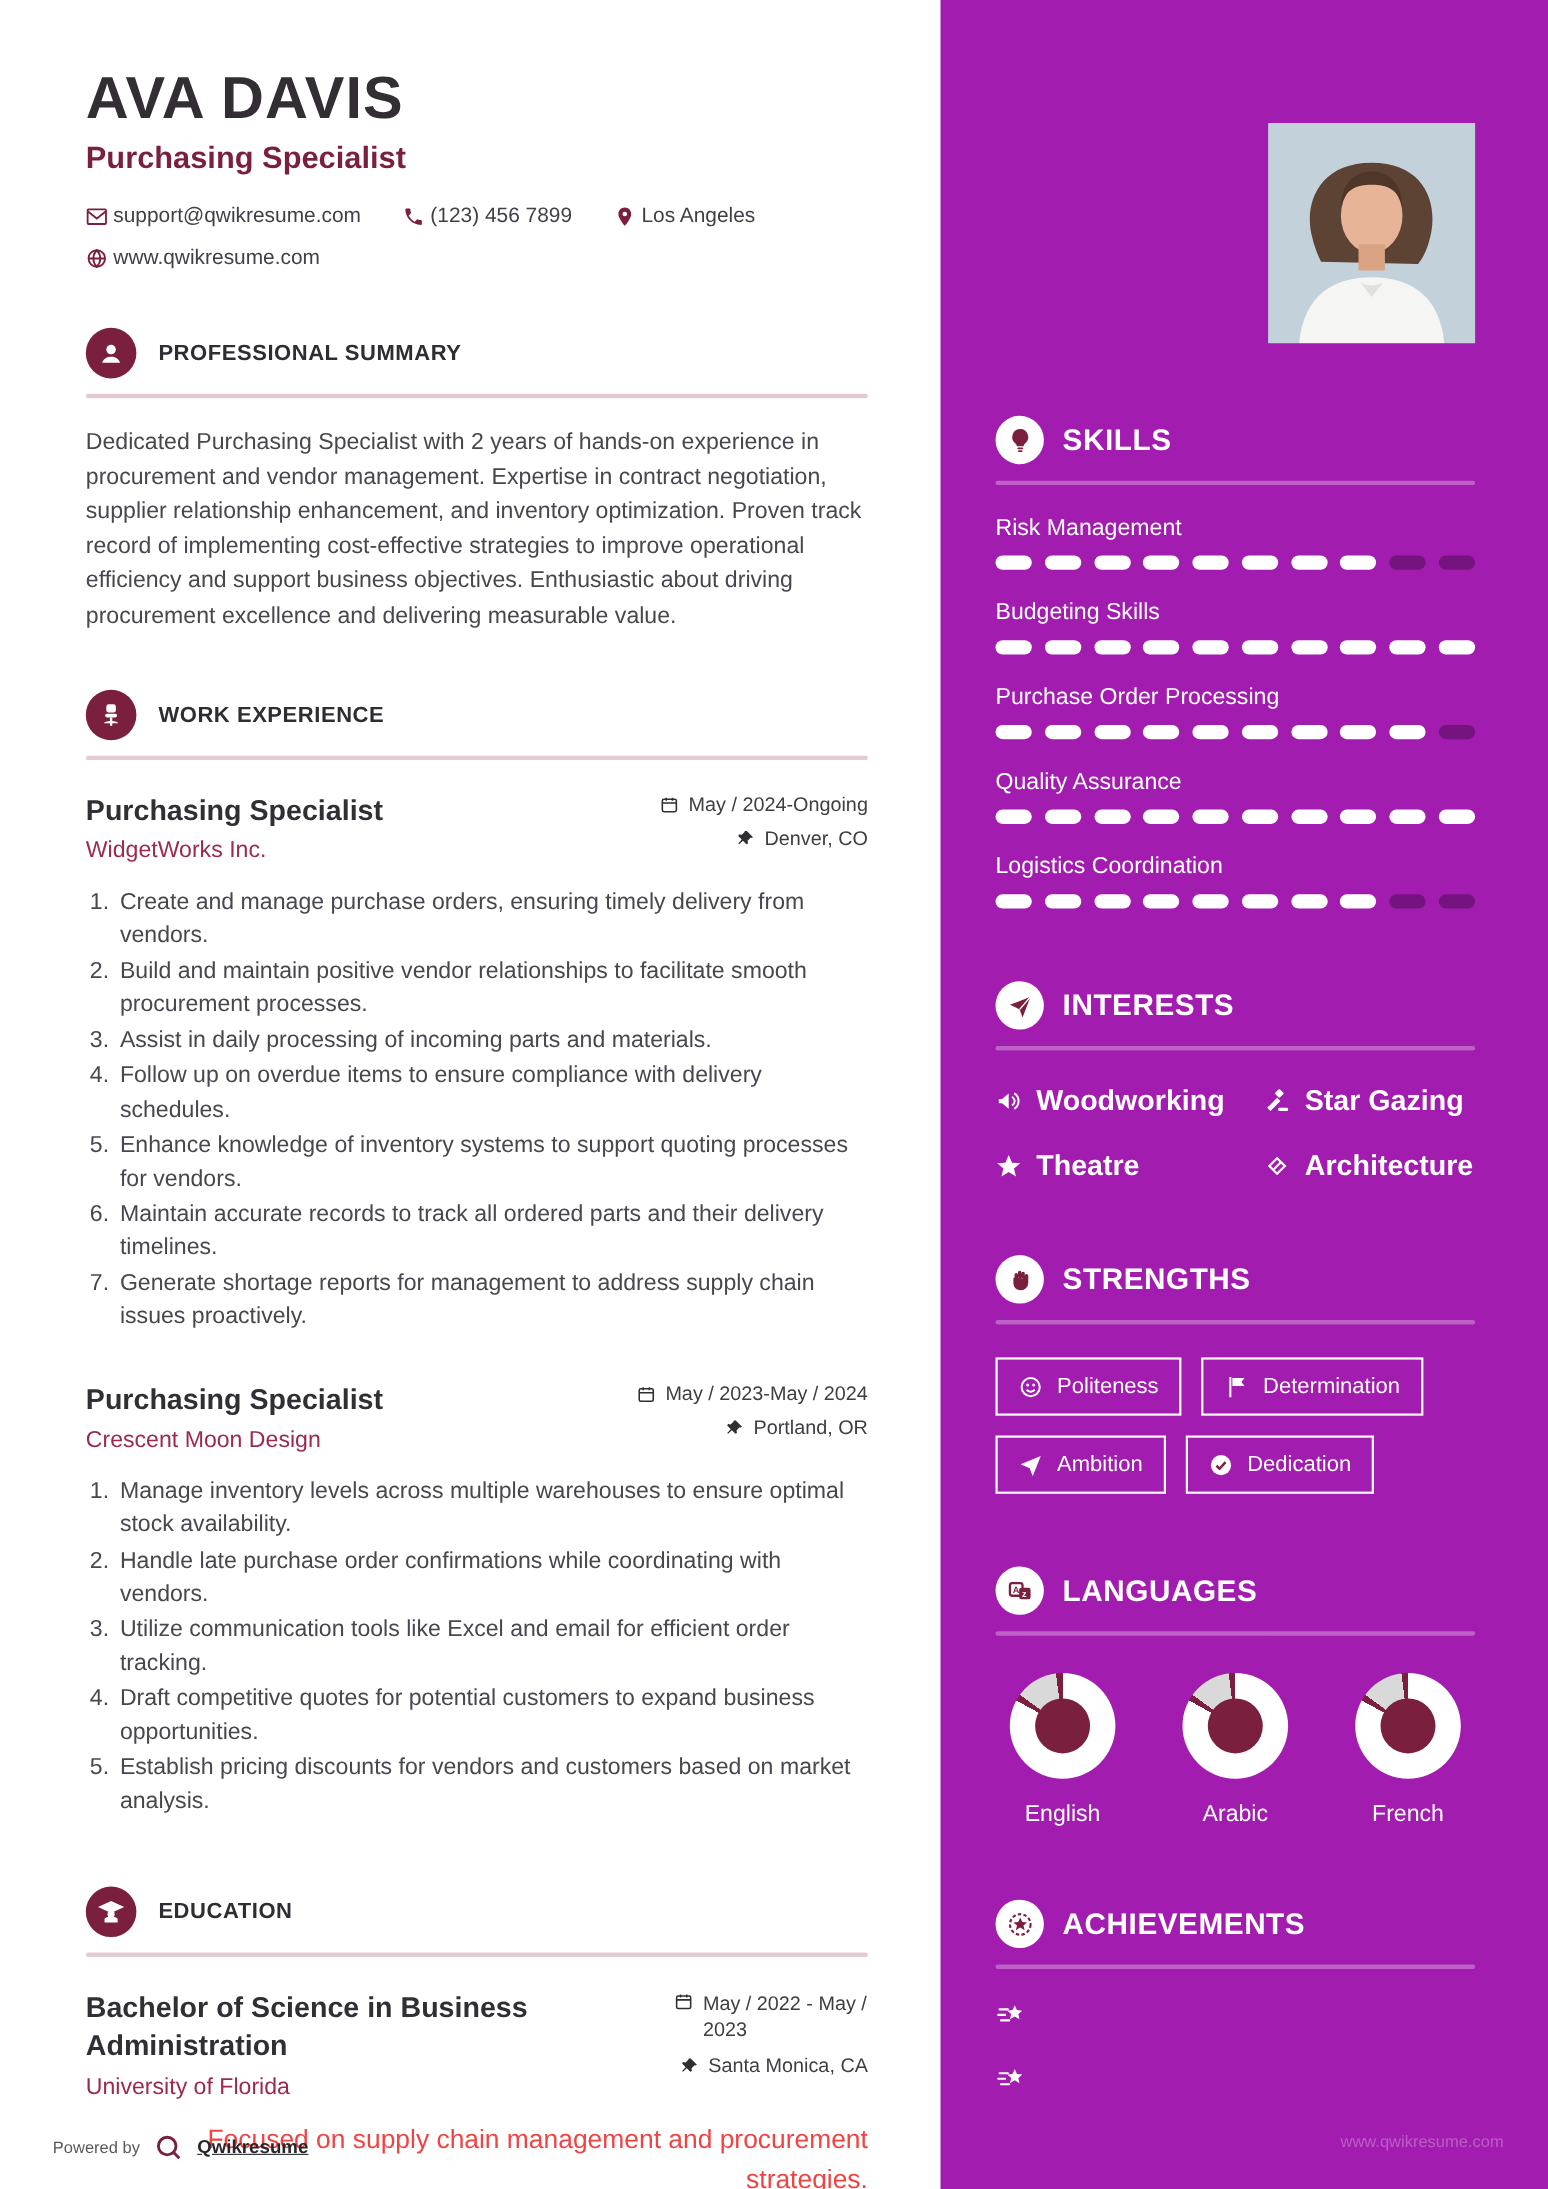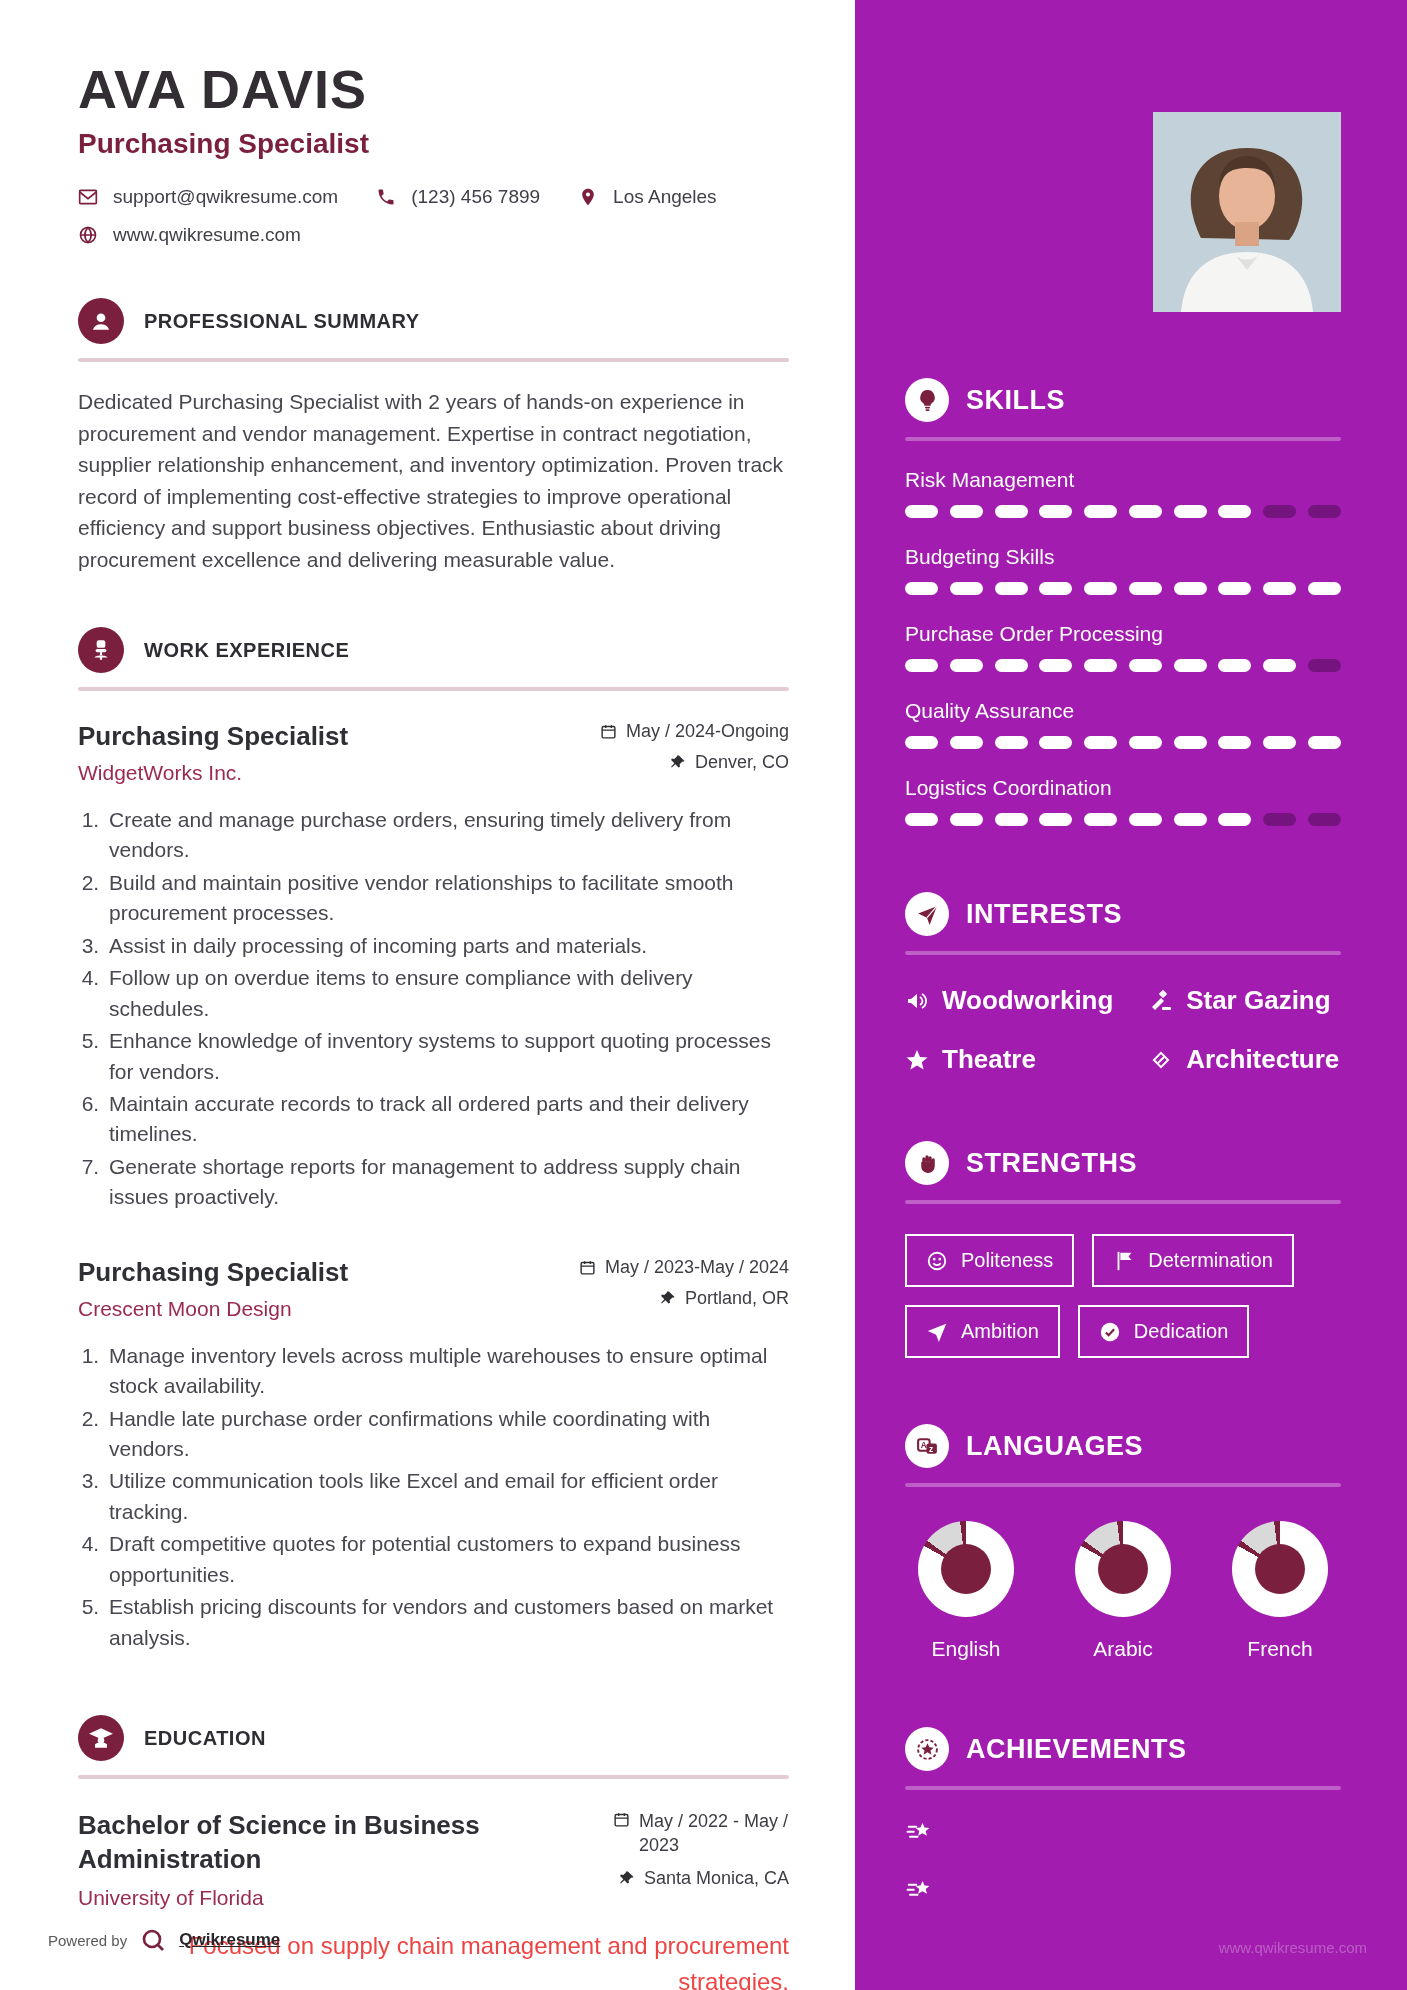"support@qwikresume.com" .contact-item { gap: 15px -> 5px }
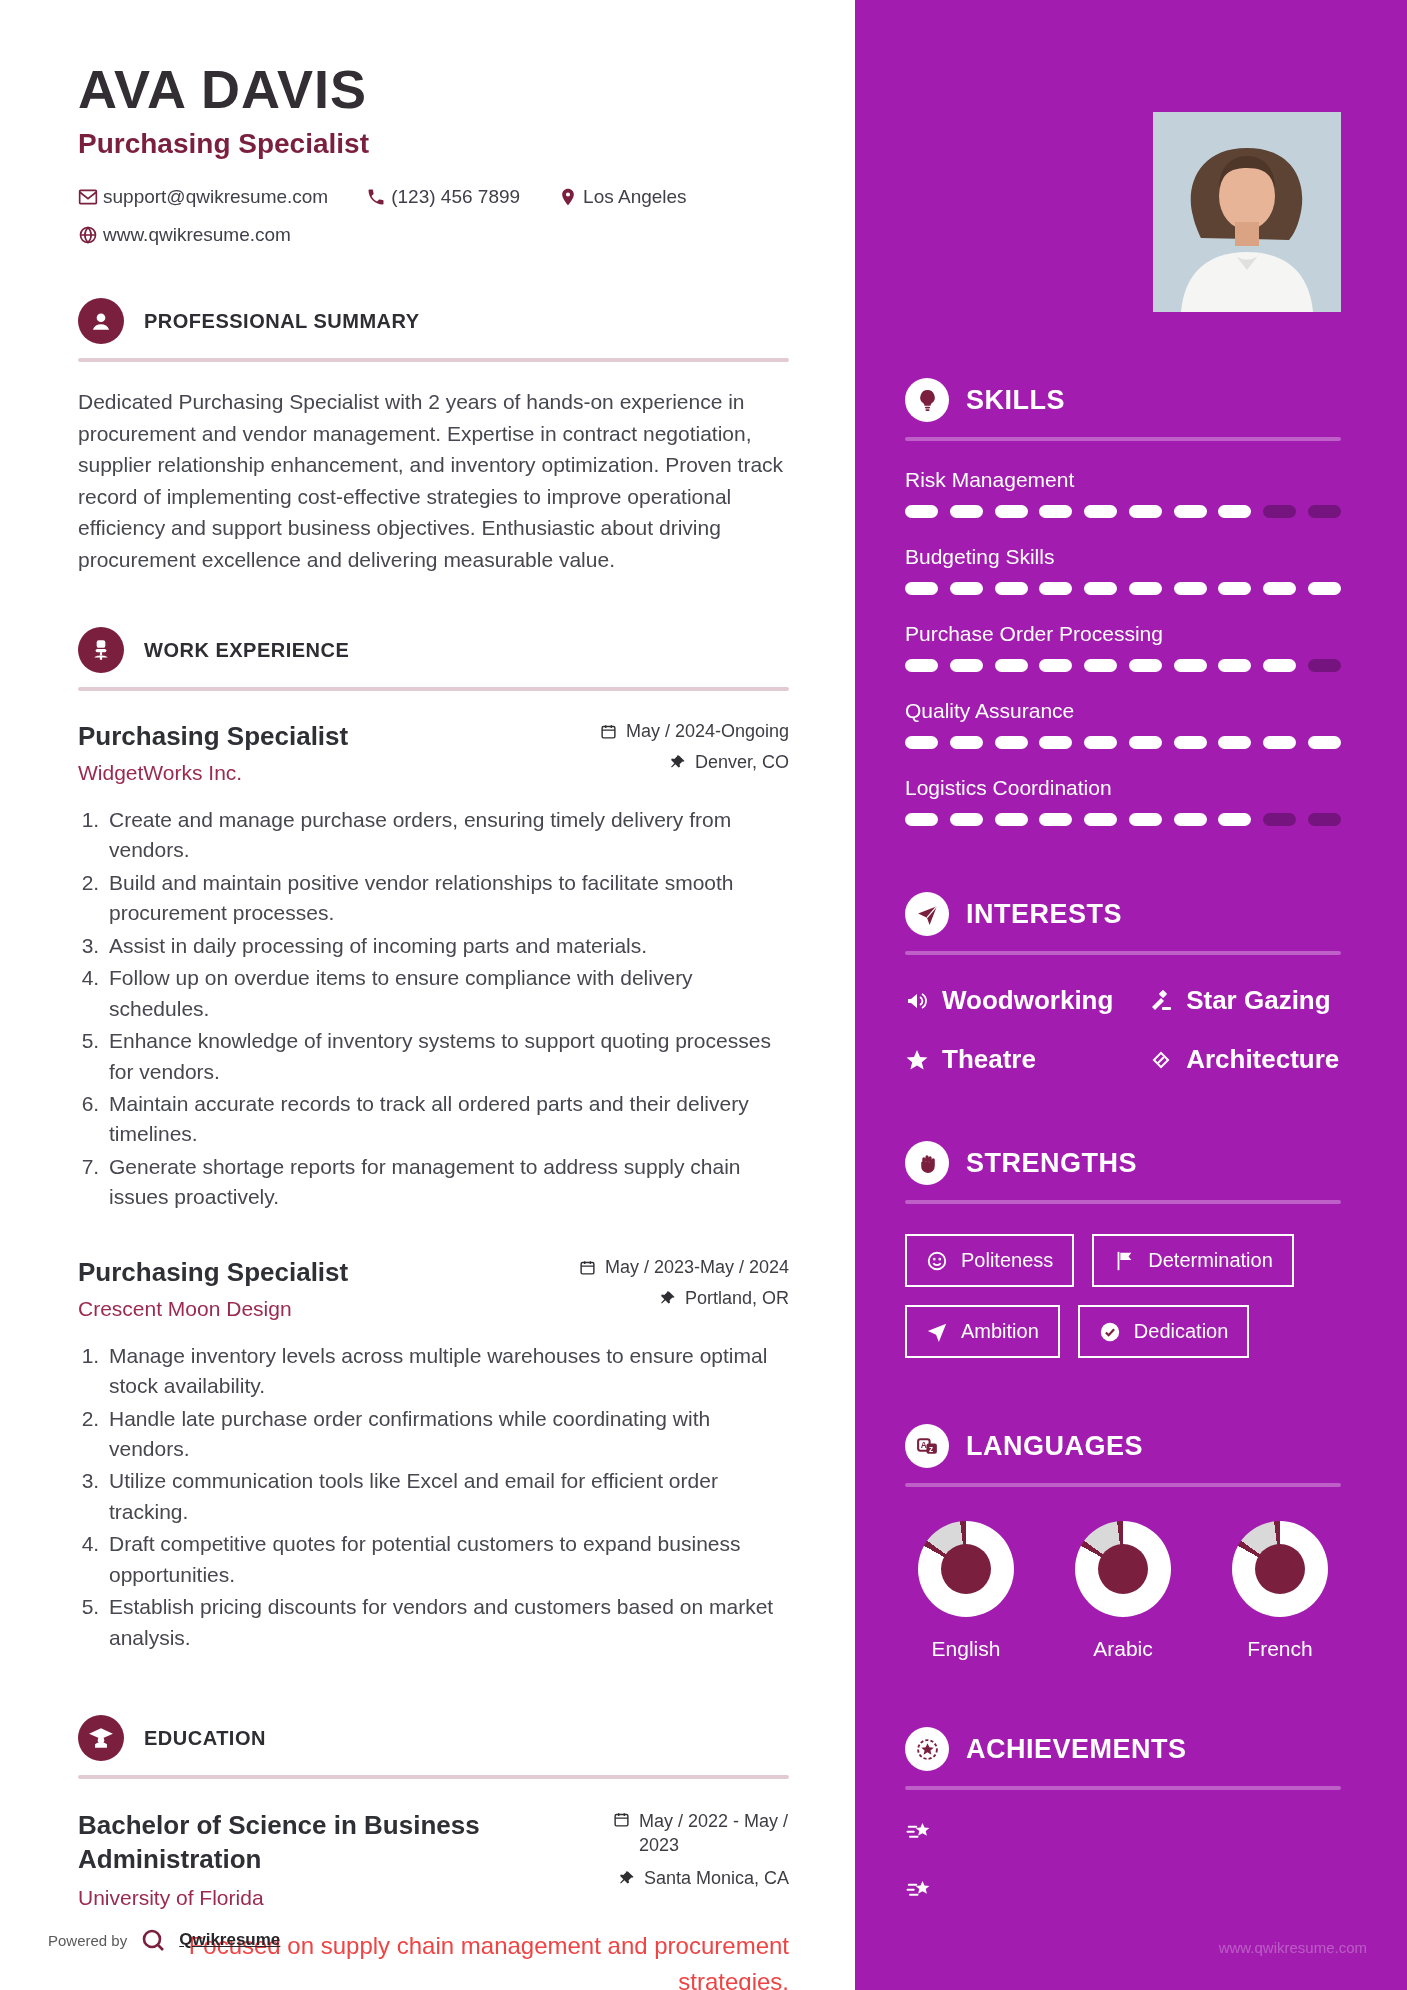"Powered by" .footer { bottom: 36px -> 24px }
